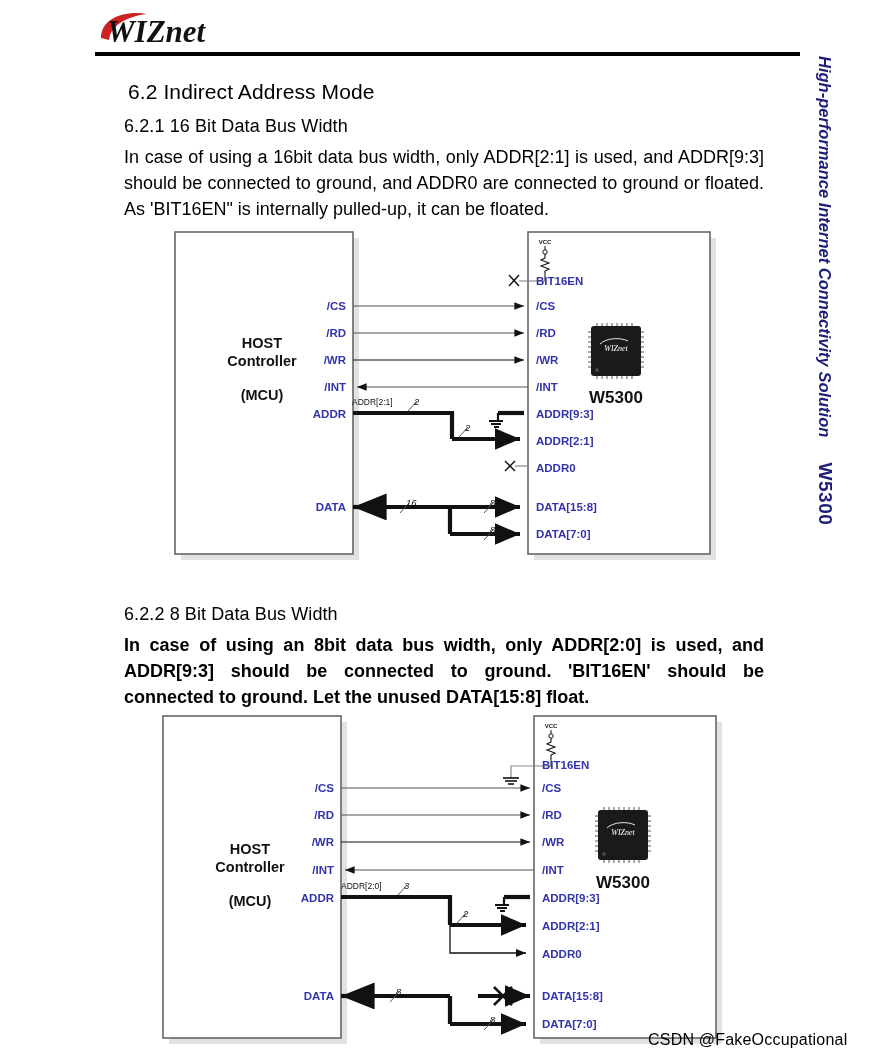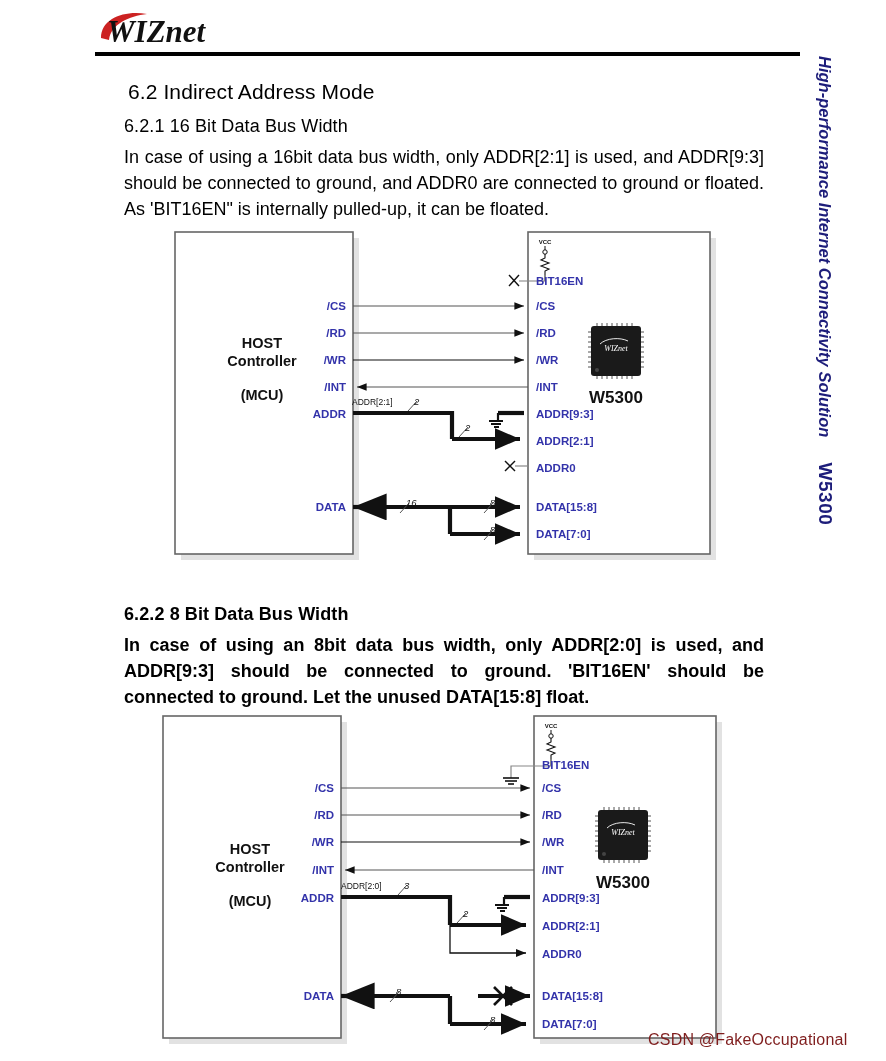"6.2.2 8 Bit Data Bus" #sec-622 { font-weight: bold -> none }
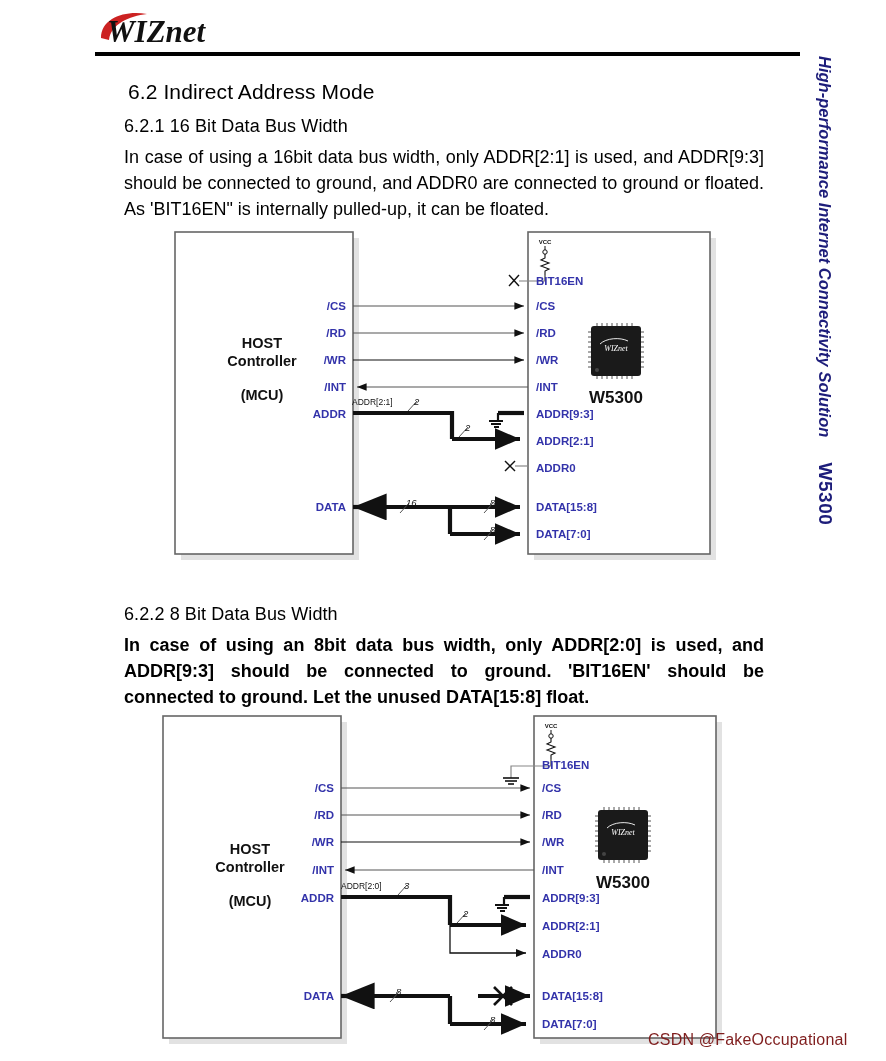"CSDN @FakeOccupational" #watermark { color: #7f1d1d -> #000000 }
